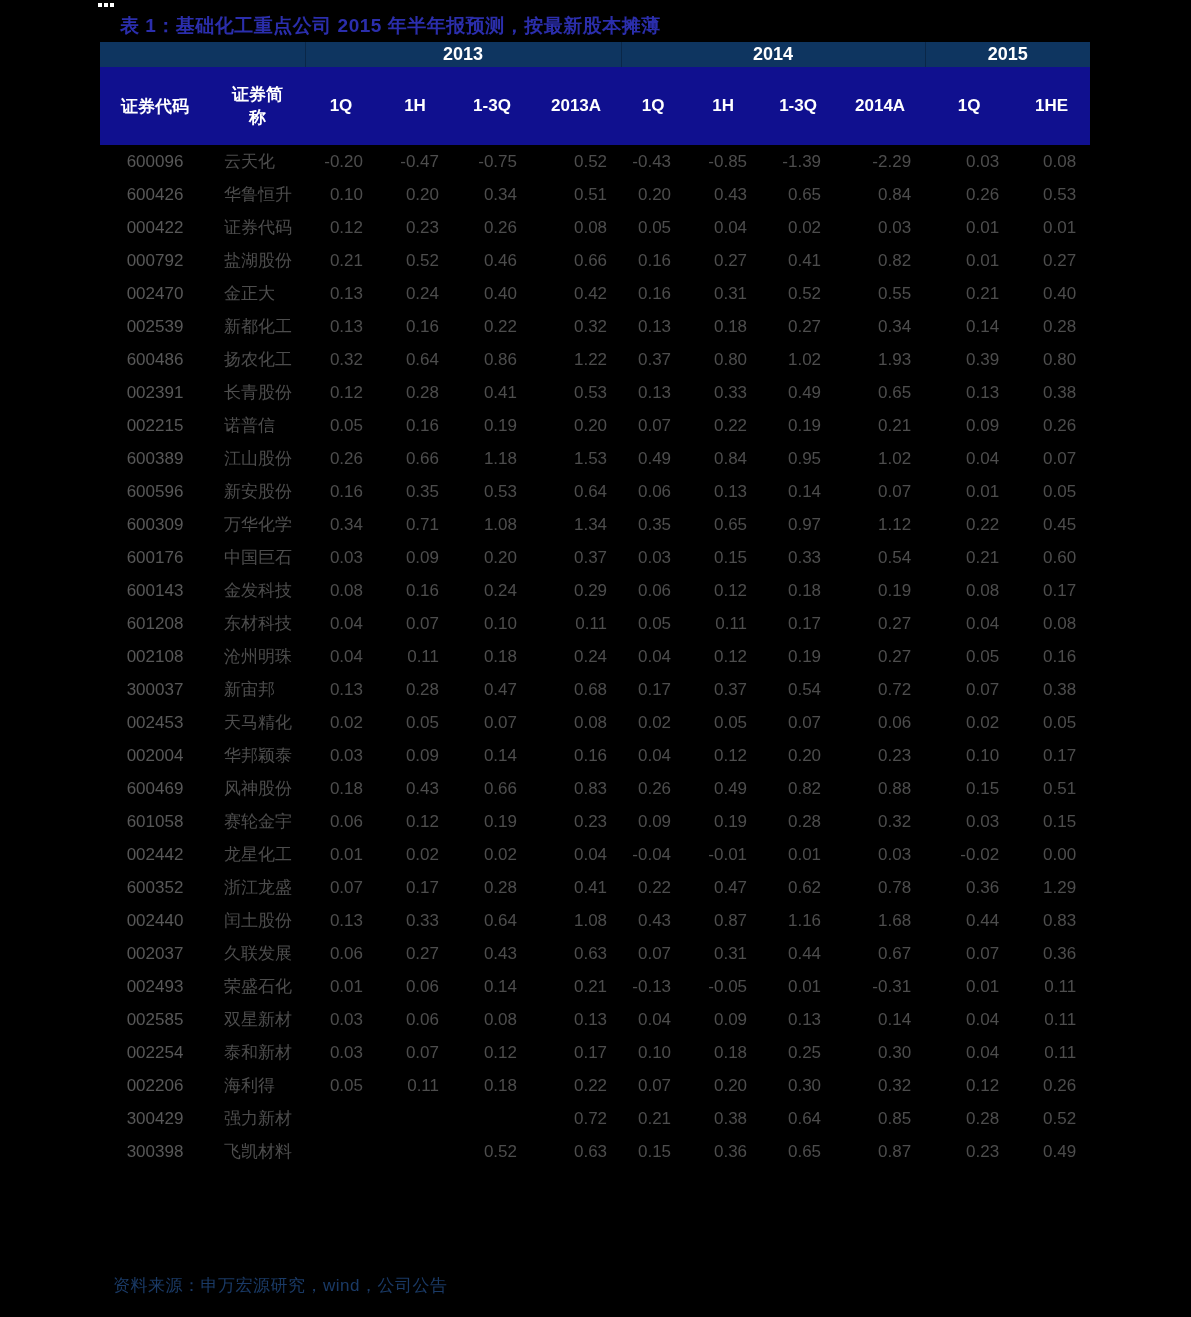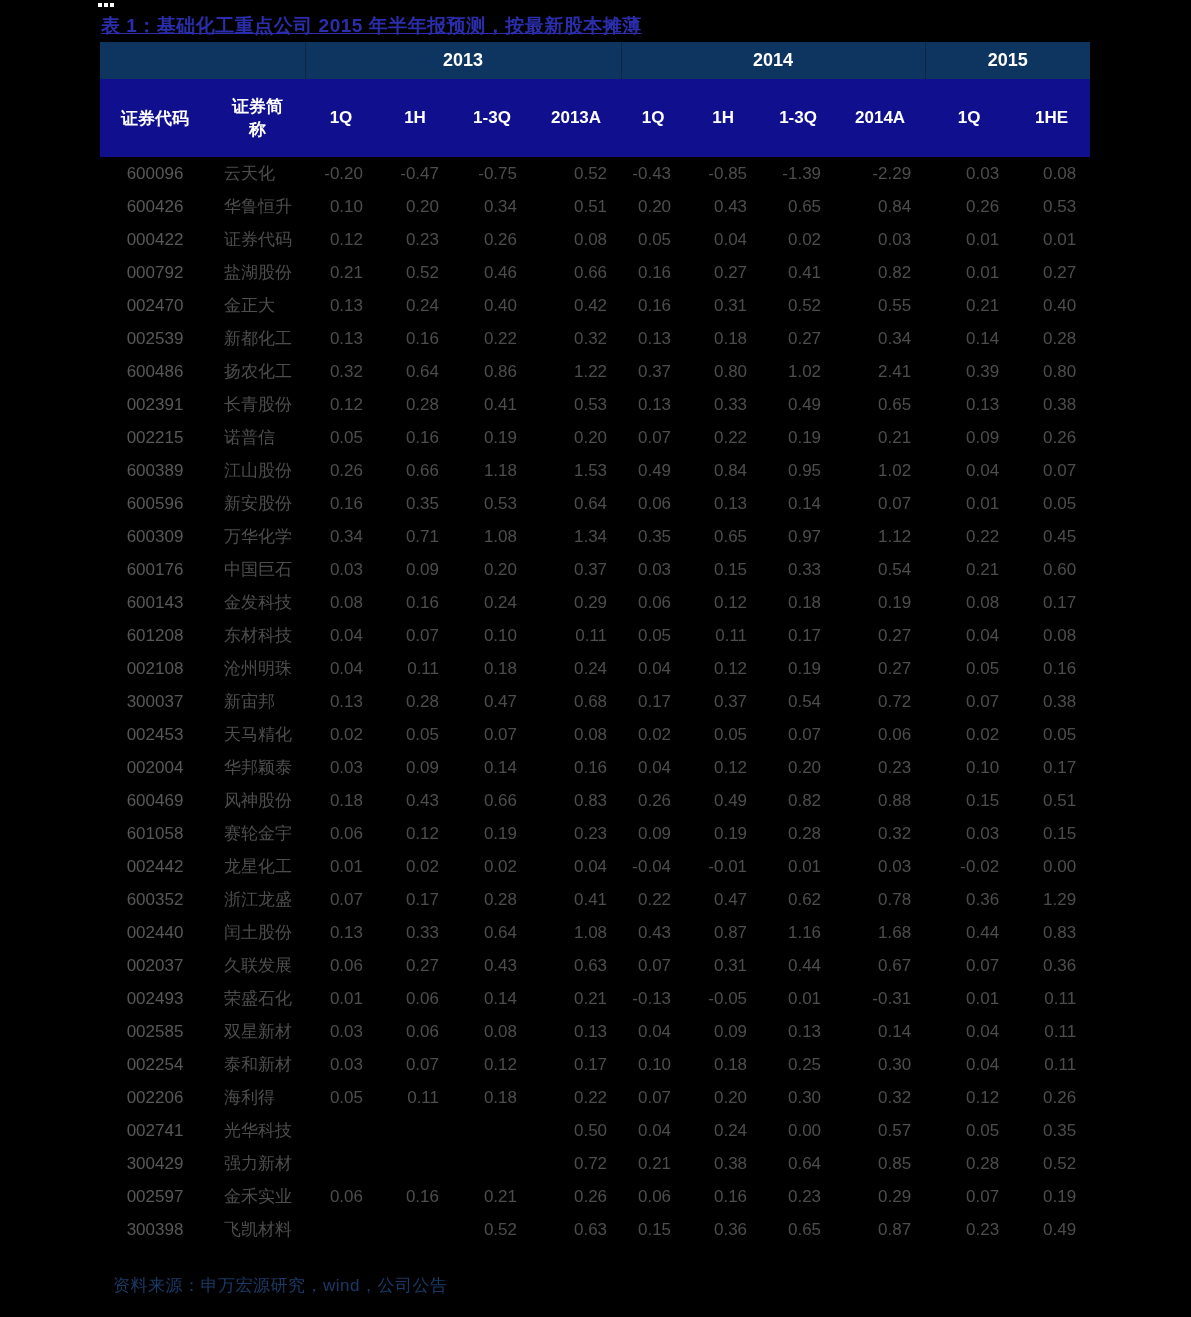"表 1：基础化工重点公司 2015 年半年报预测，按最新股本摊薄" .title { left: 101px -> 120px; text-decoration: underline -> none }
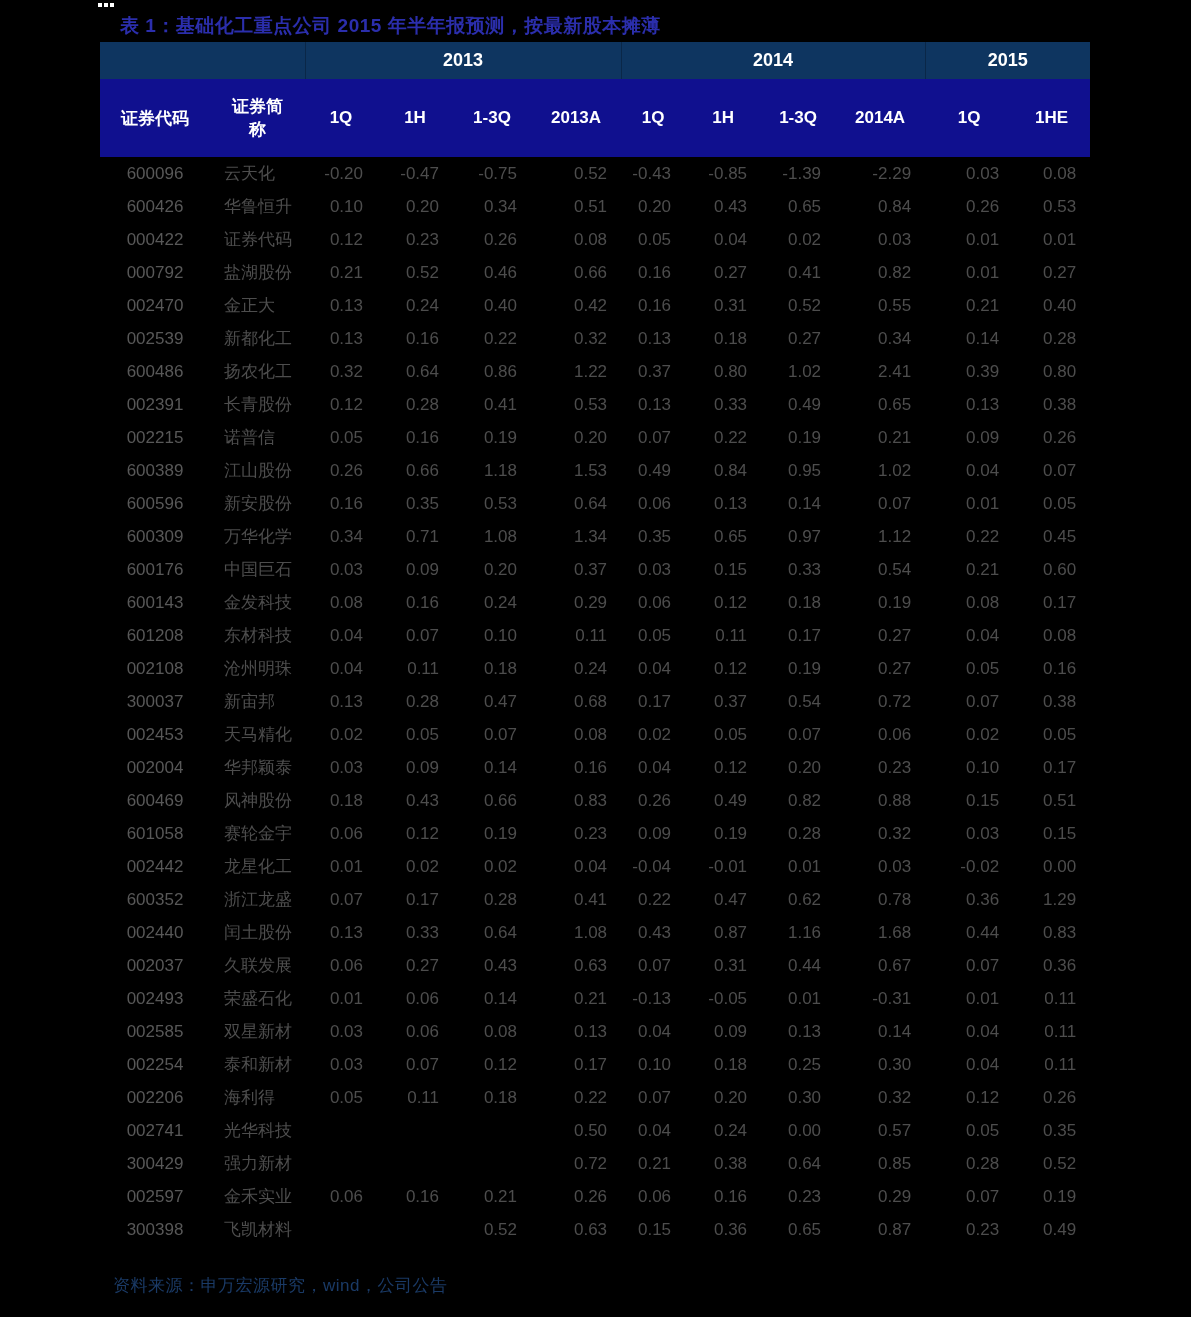"2013" thead tr.group-row th { height: 37px -> 25px }
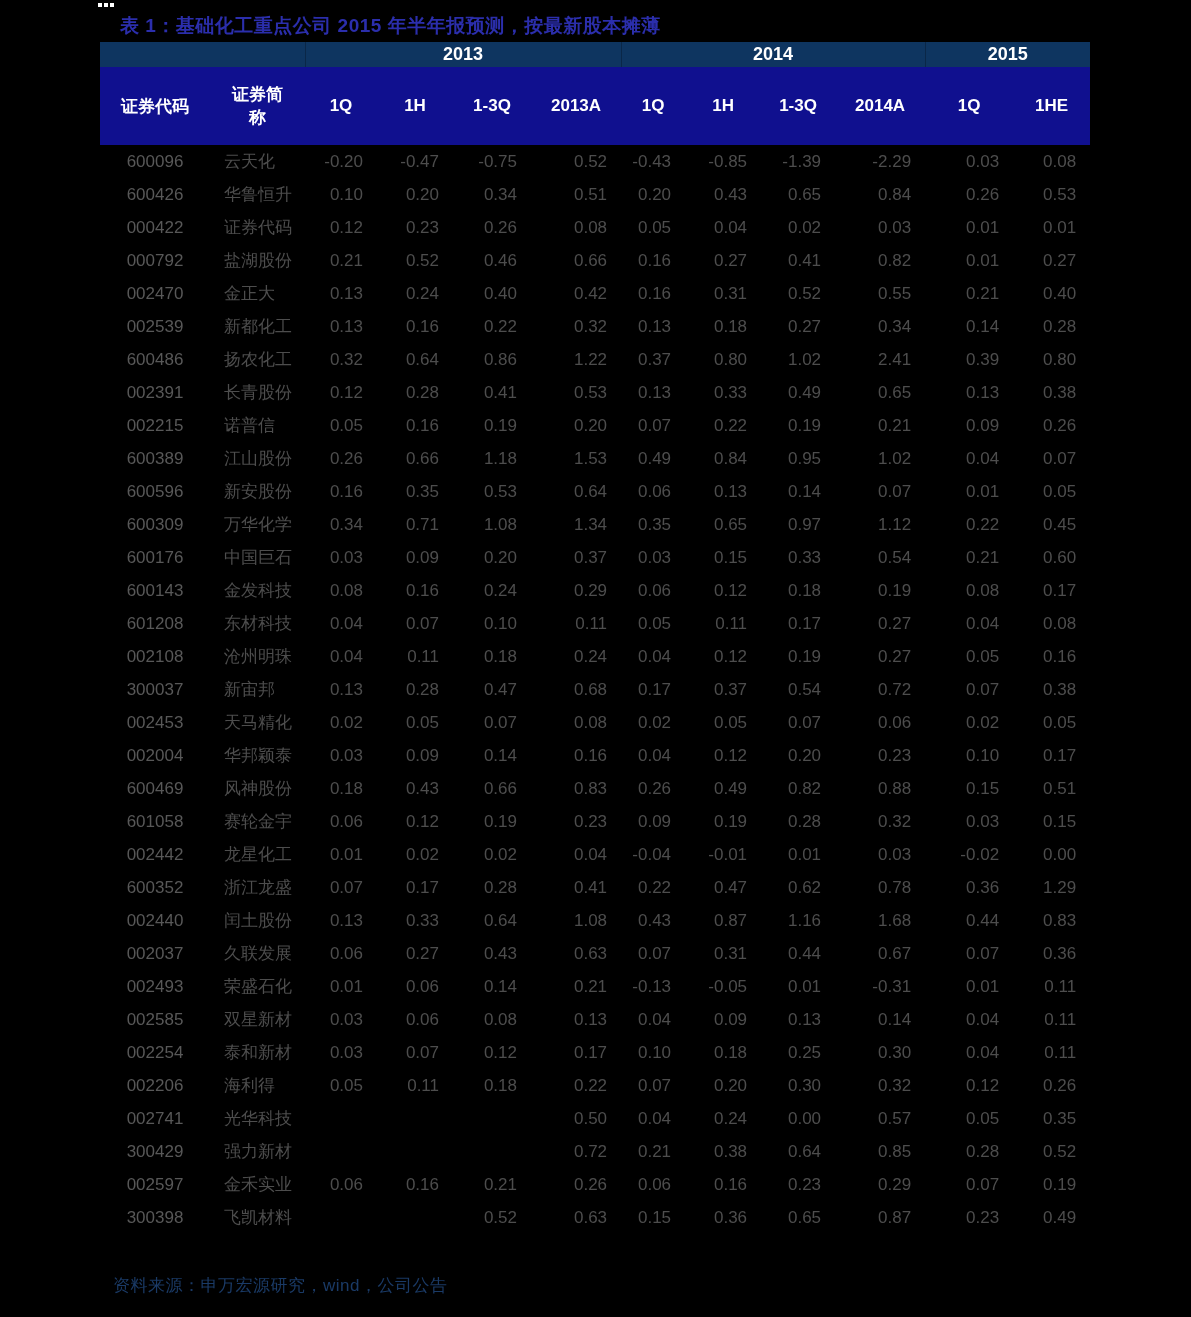"2.41" td.c-num { text: 2.41 -> 1.93 }
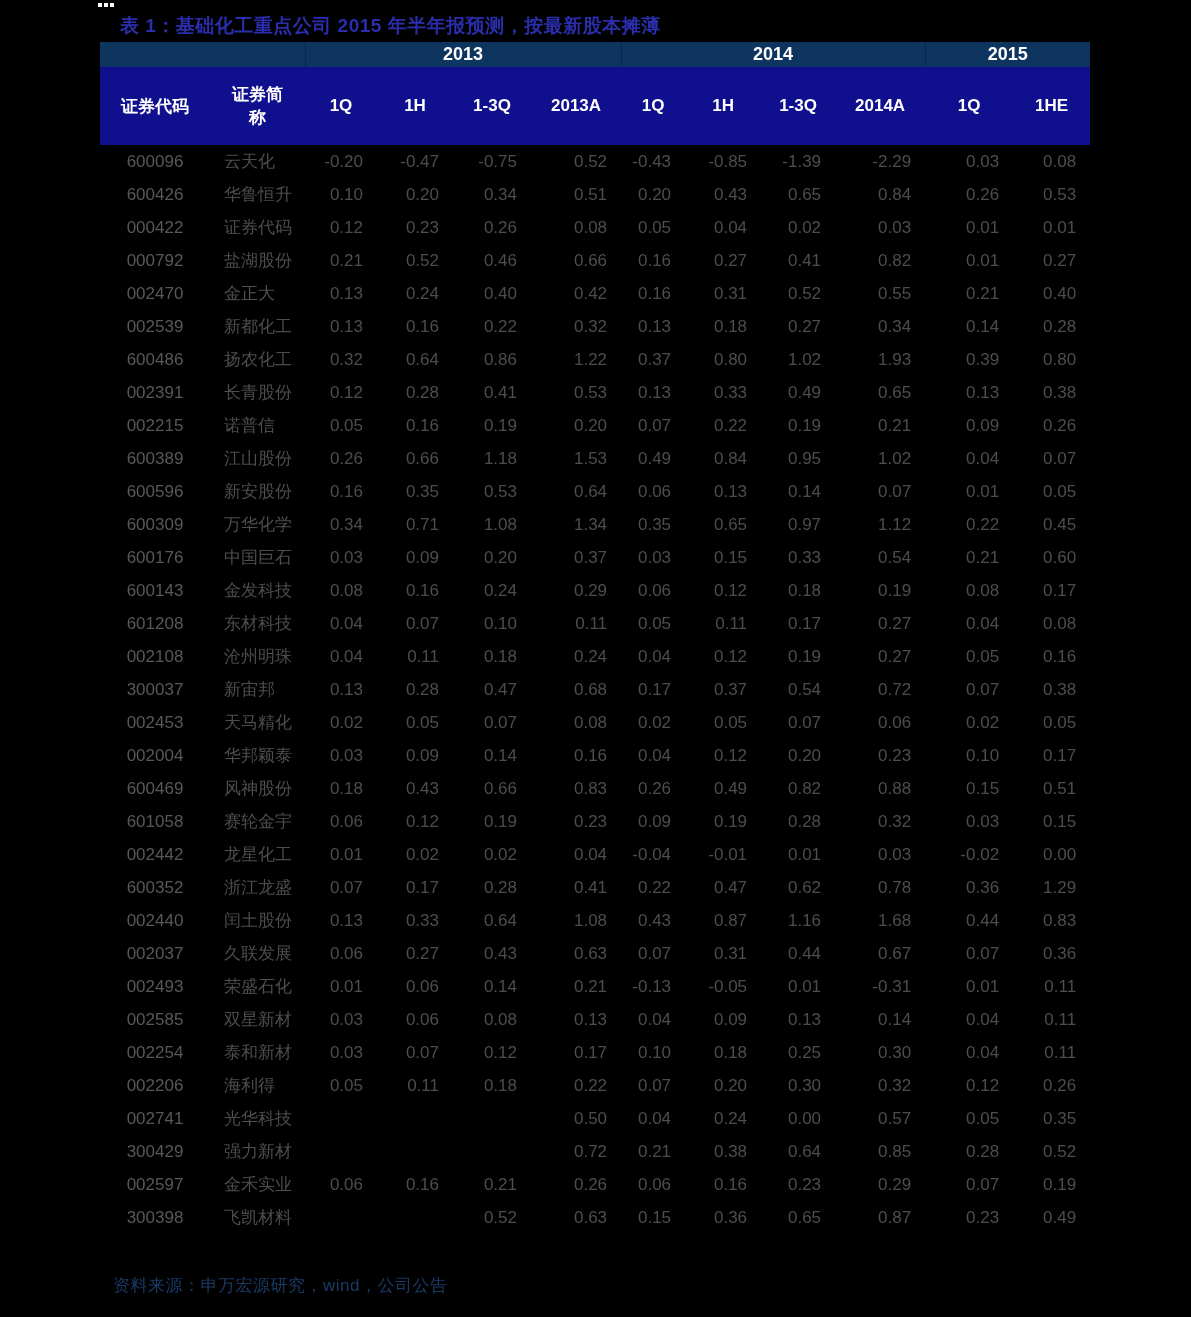"002741" tr { html: <tr> <td>002741</td> <td>光华科技</td> <td></td> <td></td> <td></td> <td>0.50</td> <td>0.04</td> <td>0.24</td> <td>0.00</td> <td>0.57</td> <td>0.05</td> <td>0.35</td> </tr> -> none }
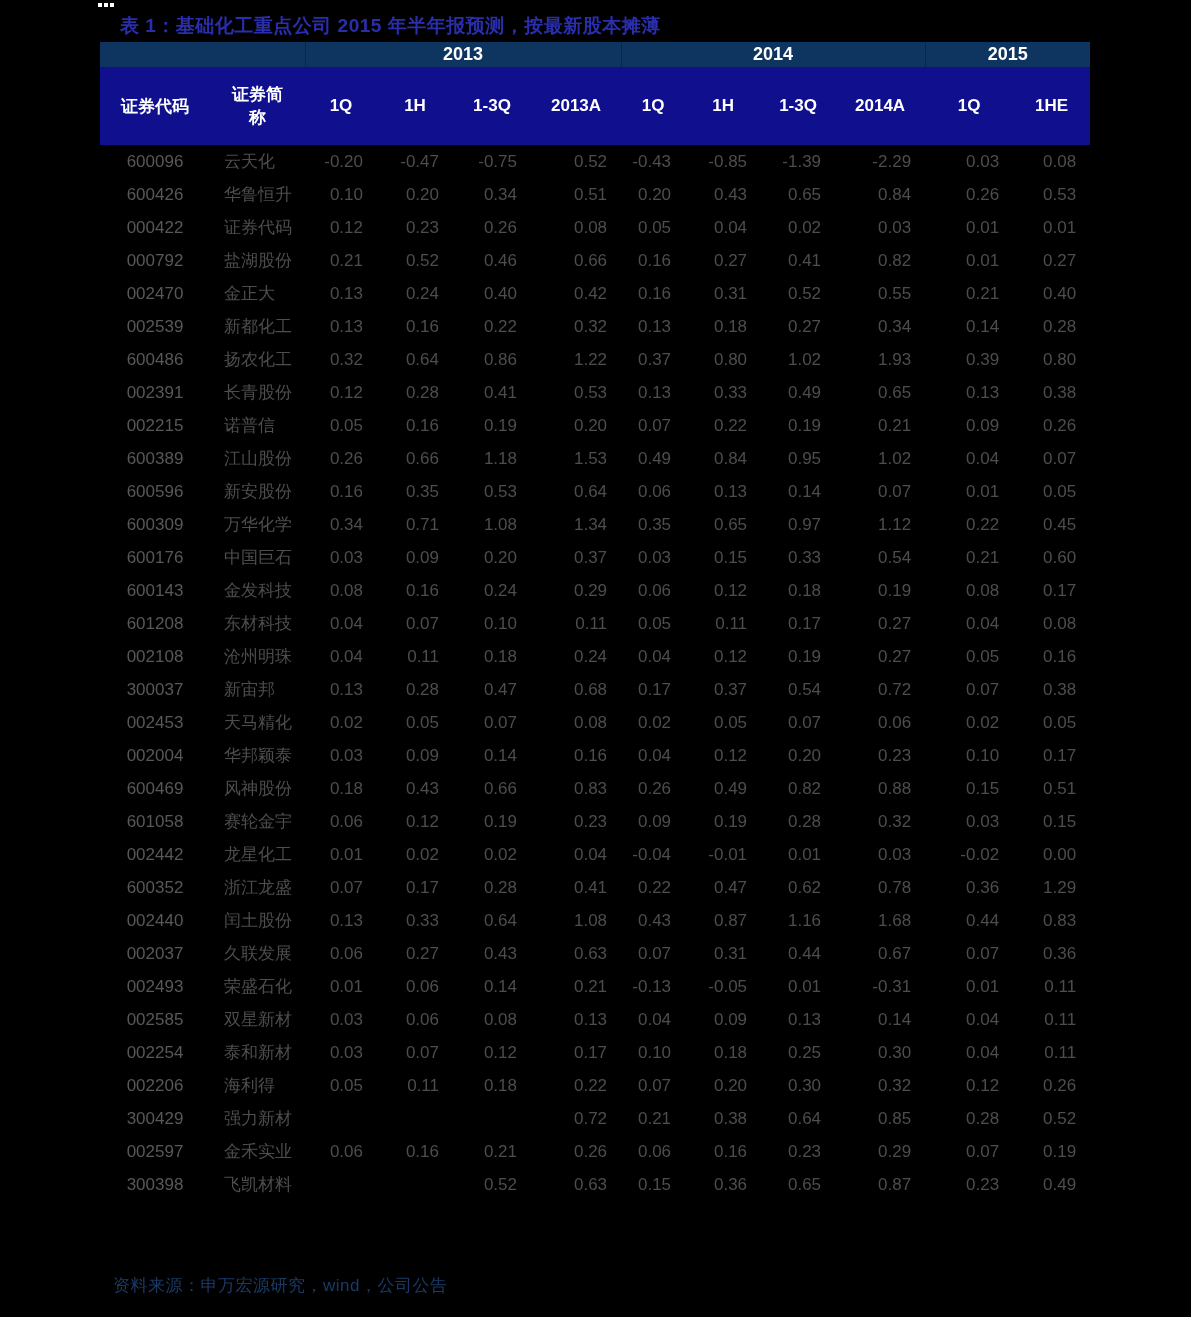"002597" tr { html: <tr> <td>002597</td> <td>金禾实业</td> <td>0.06</td> <td>0.16</td> <td>0.21</td> <td>0.26</td> <td>0.06</td> <td>0.16</td> <td>0.23</td> <td>0.29</td> <td>0.07</td> <td>0.19</td> </tr> -> none }
